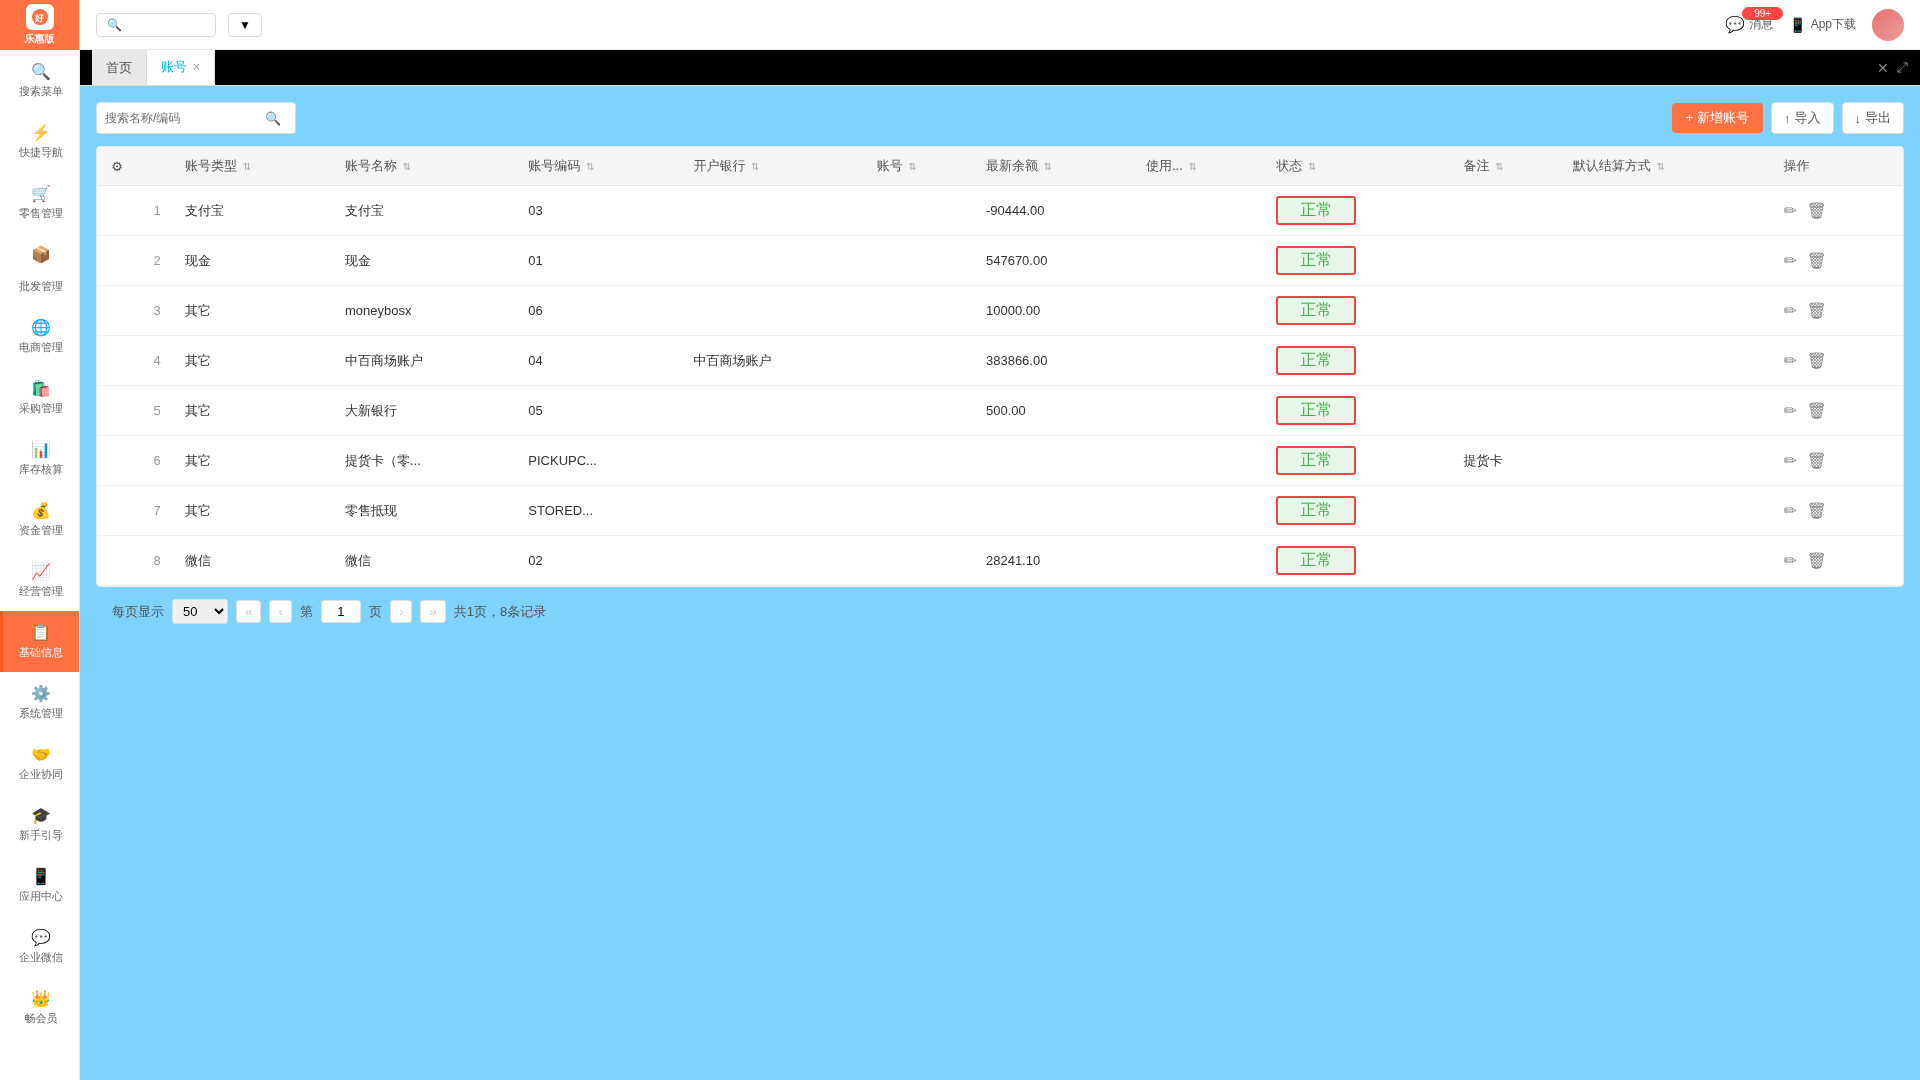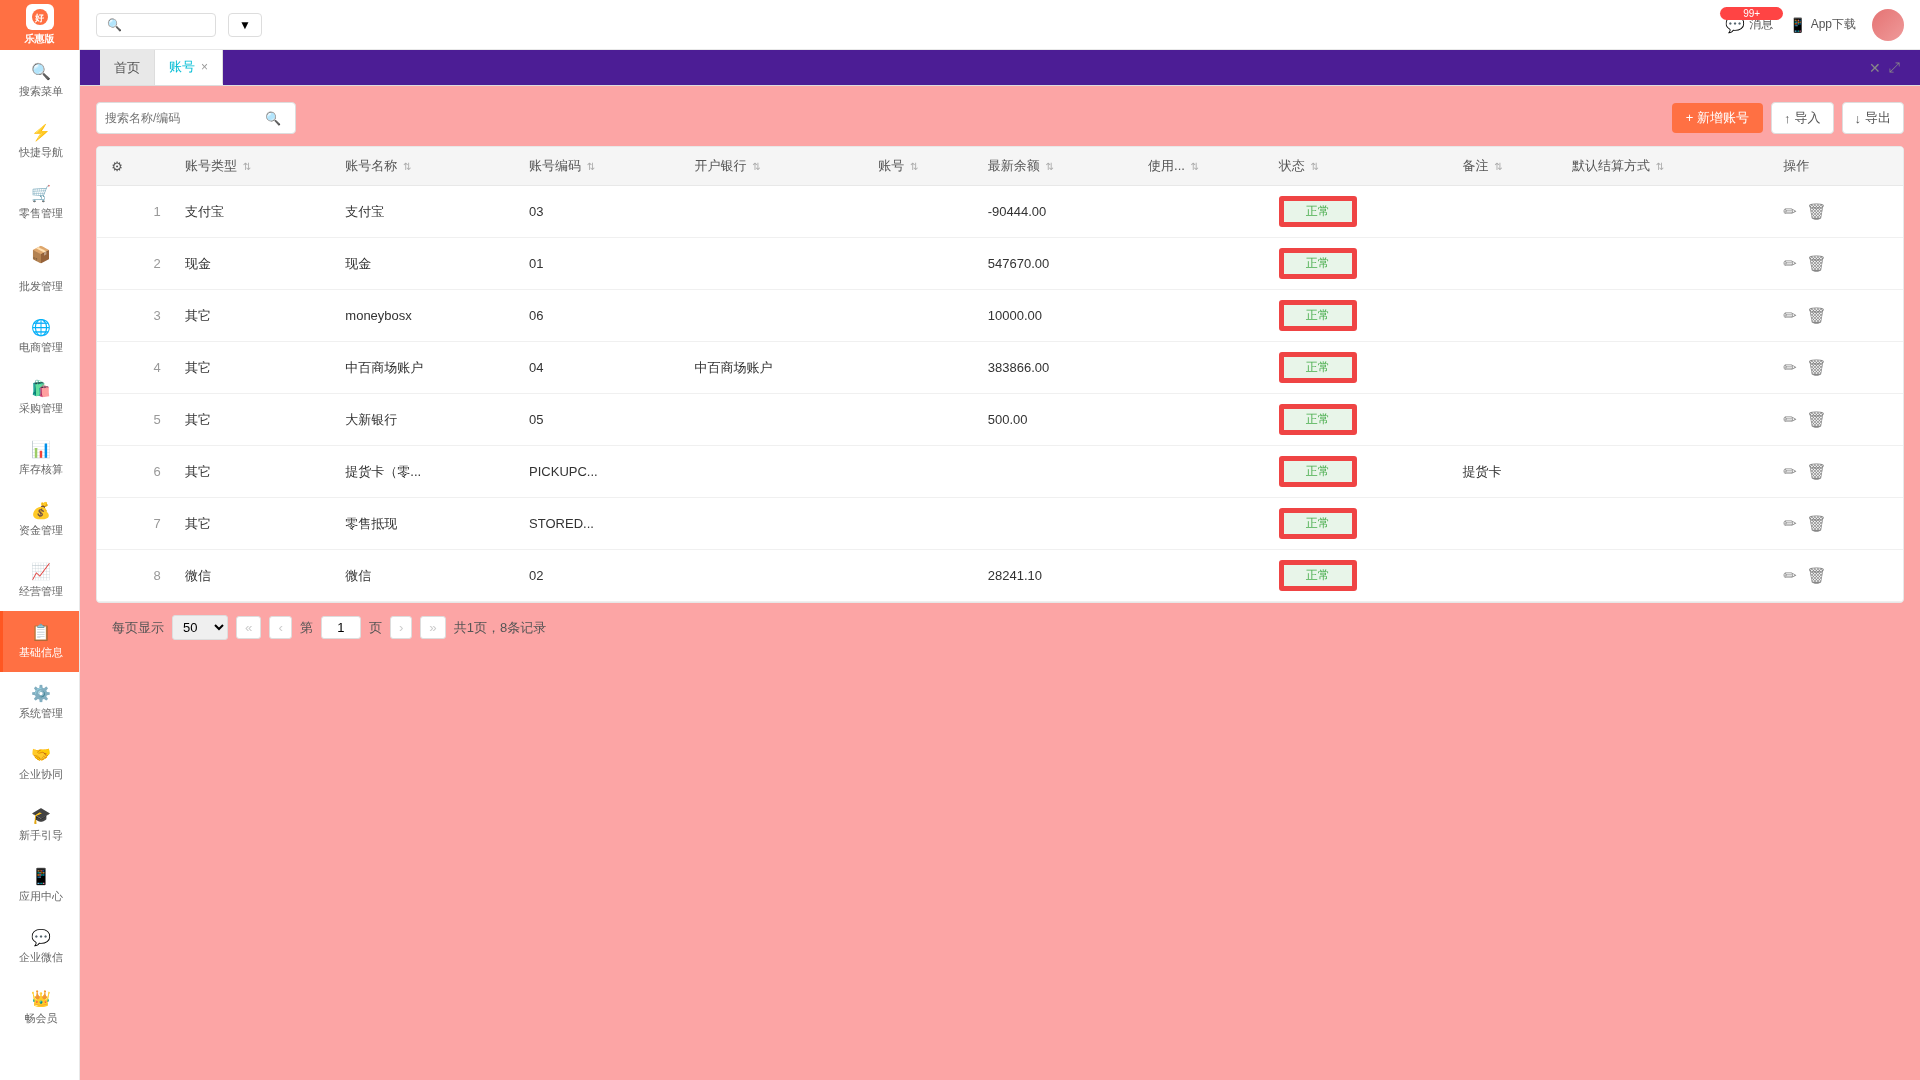"99+" .badge { padding: 1px 23px -> 1px 12px }
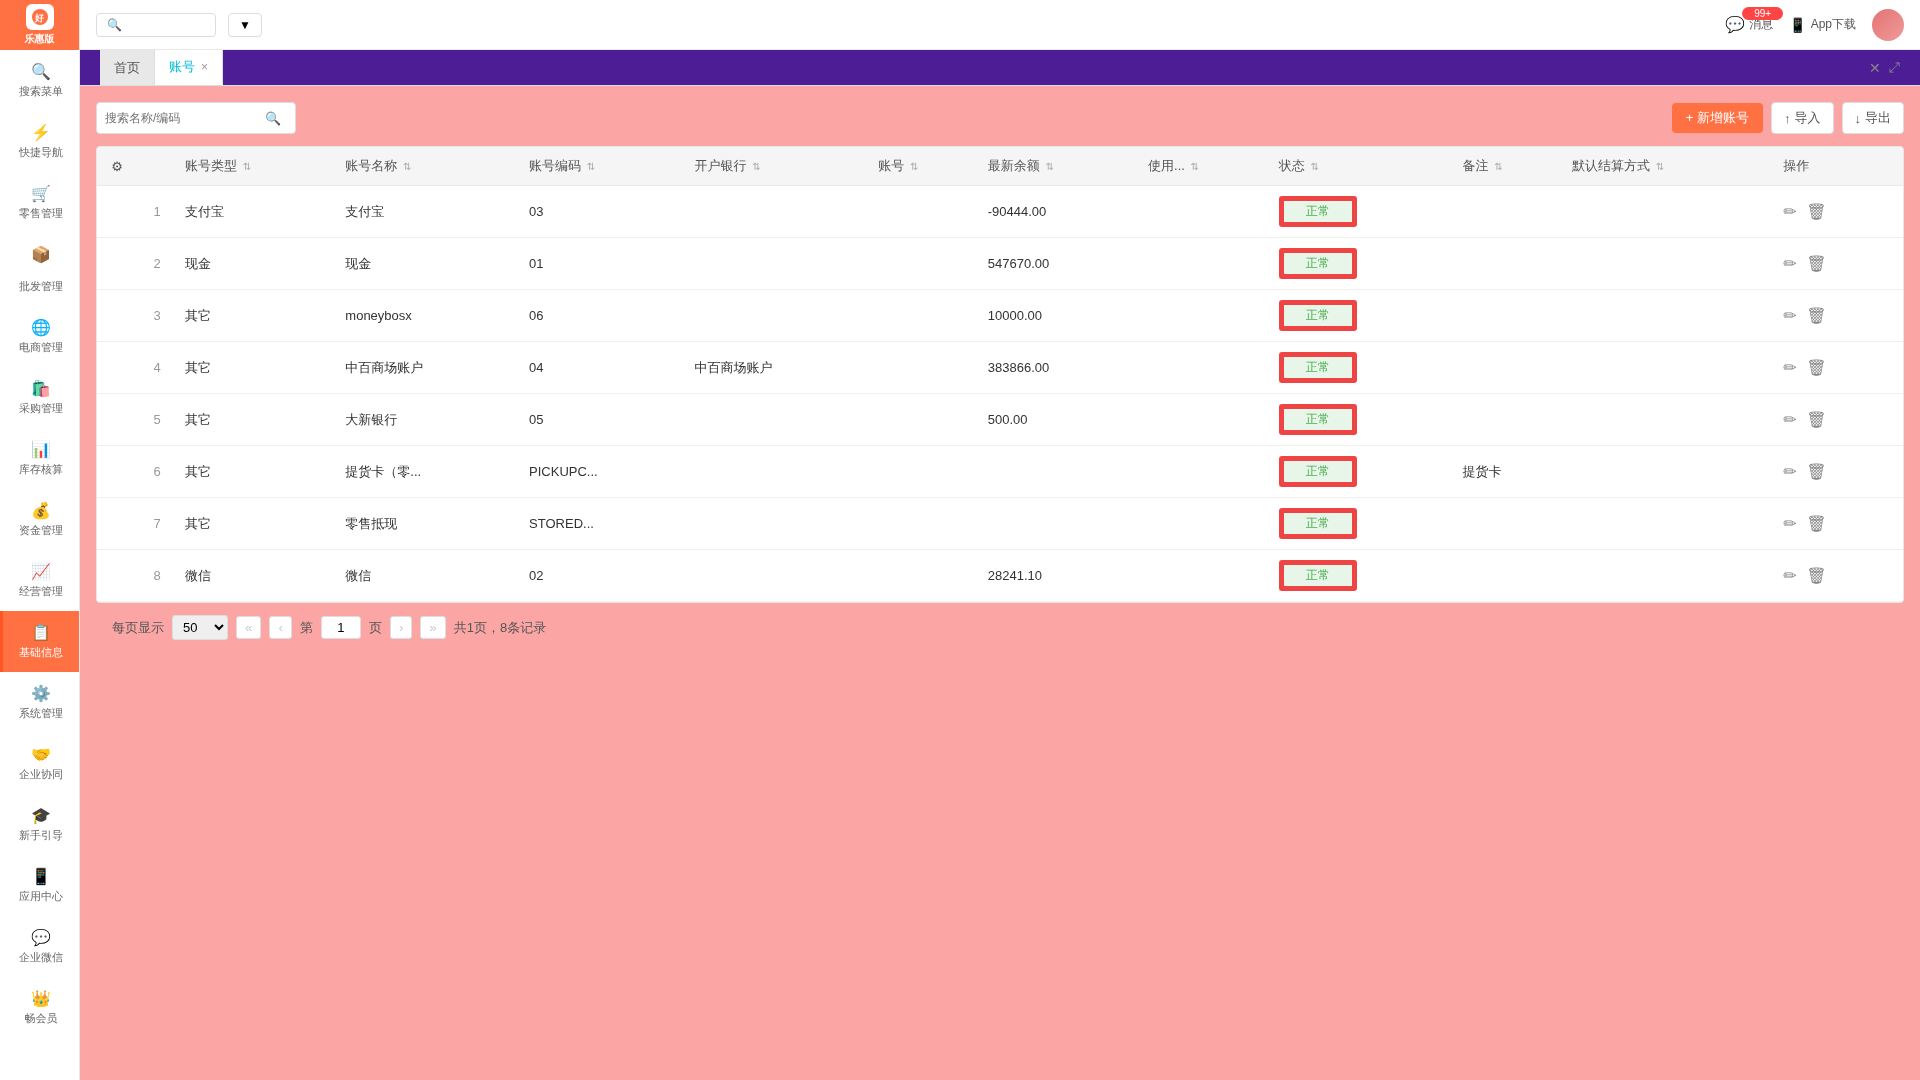"首页" .tab-bar { background: #4c1d95 -> #000000; padding: 0 20px -> 0 12px }
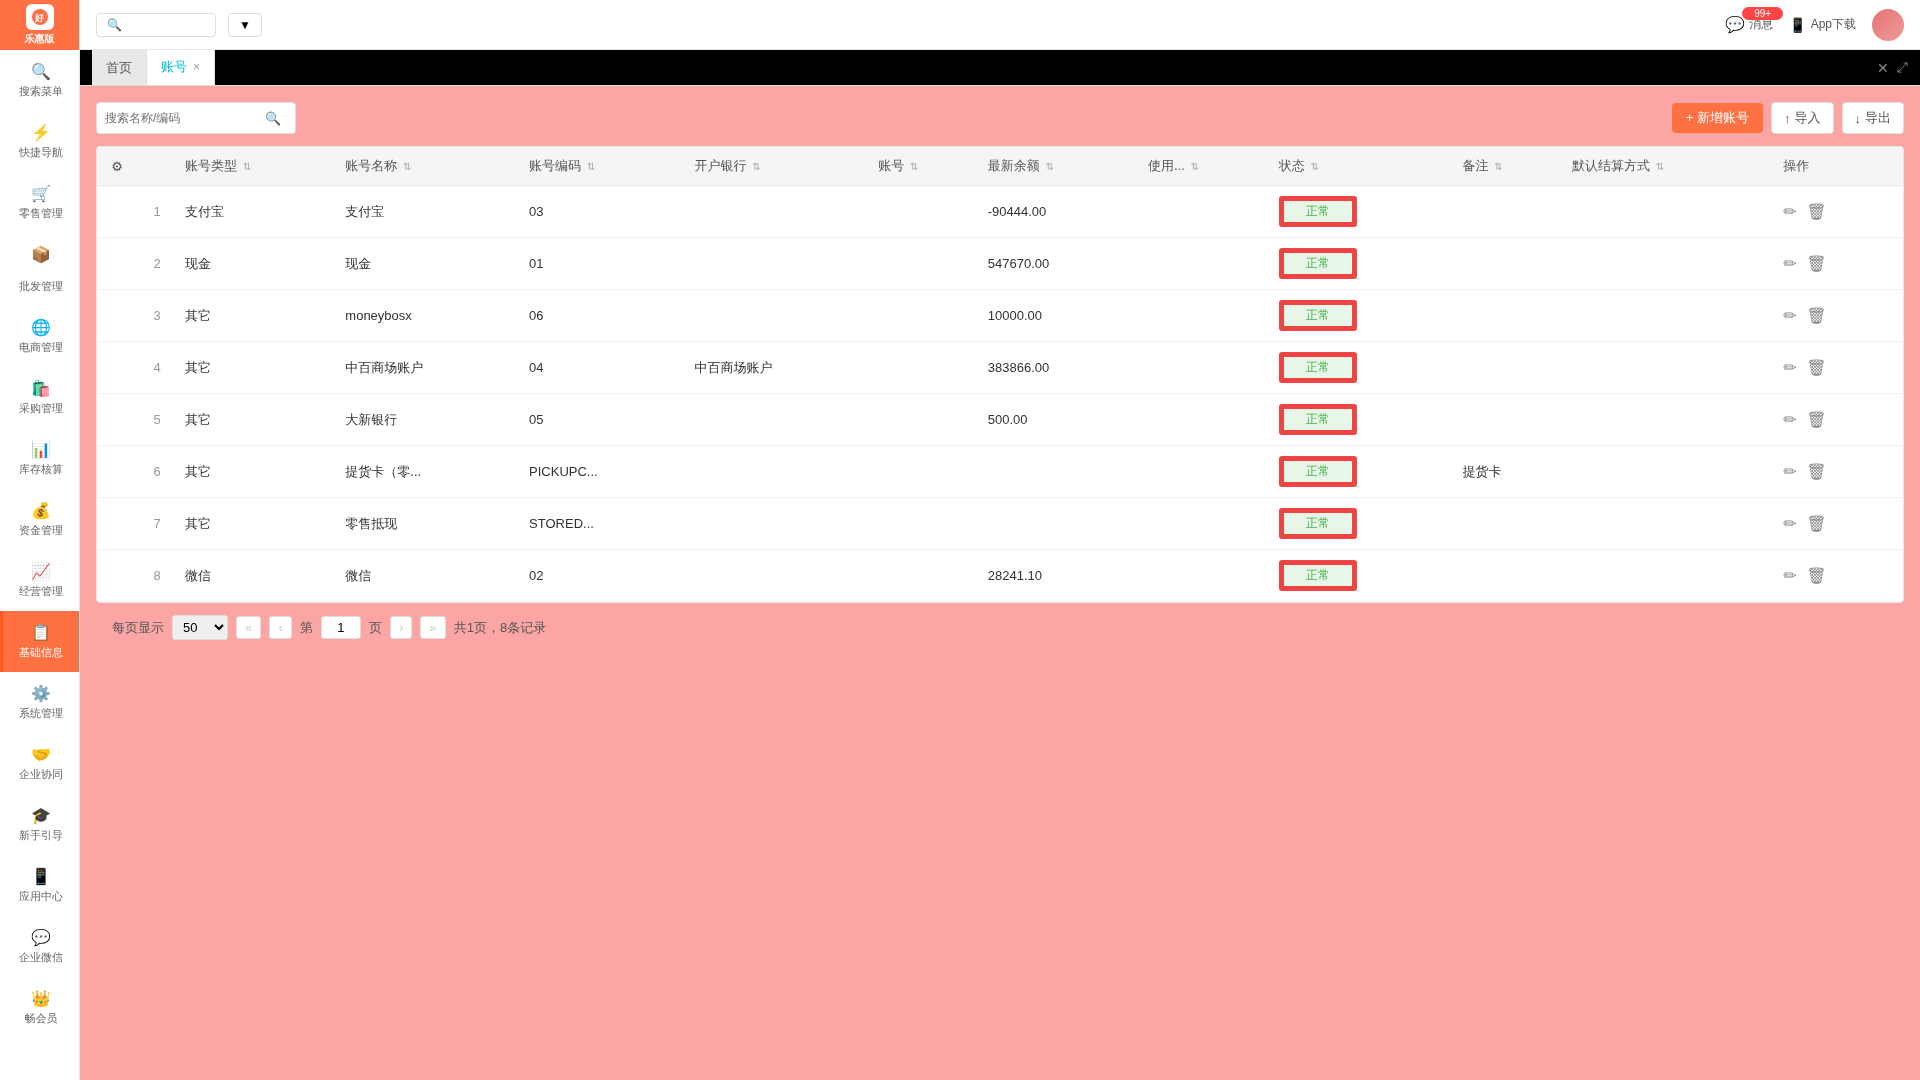"搜索名称/编码" .content { background: #fca5a5 -> #7dd3fc }
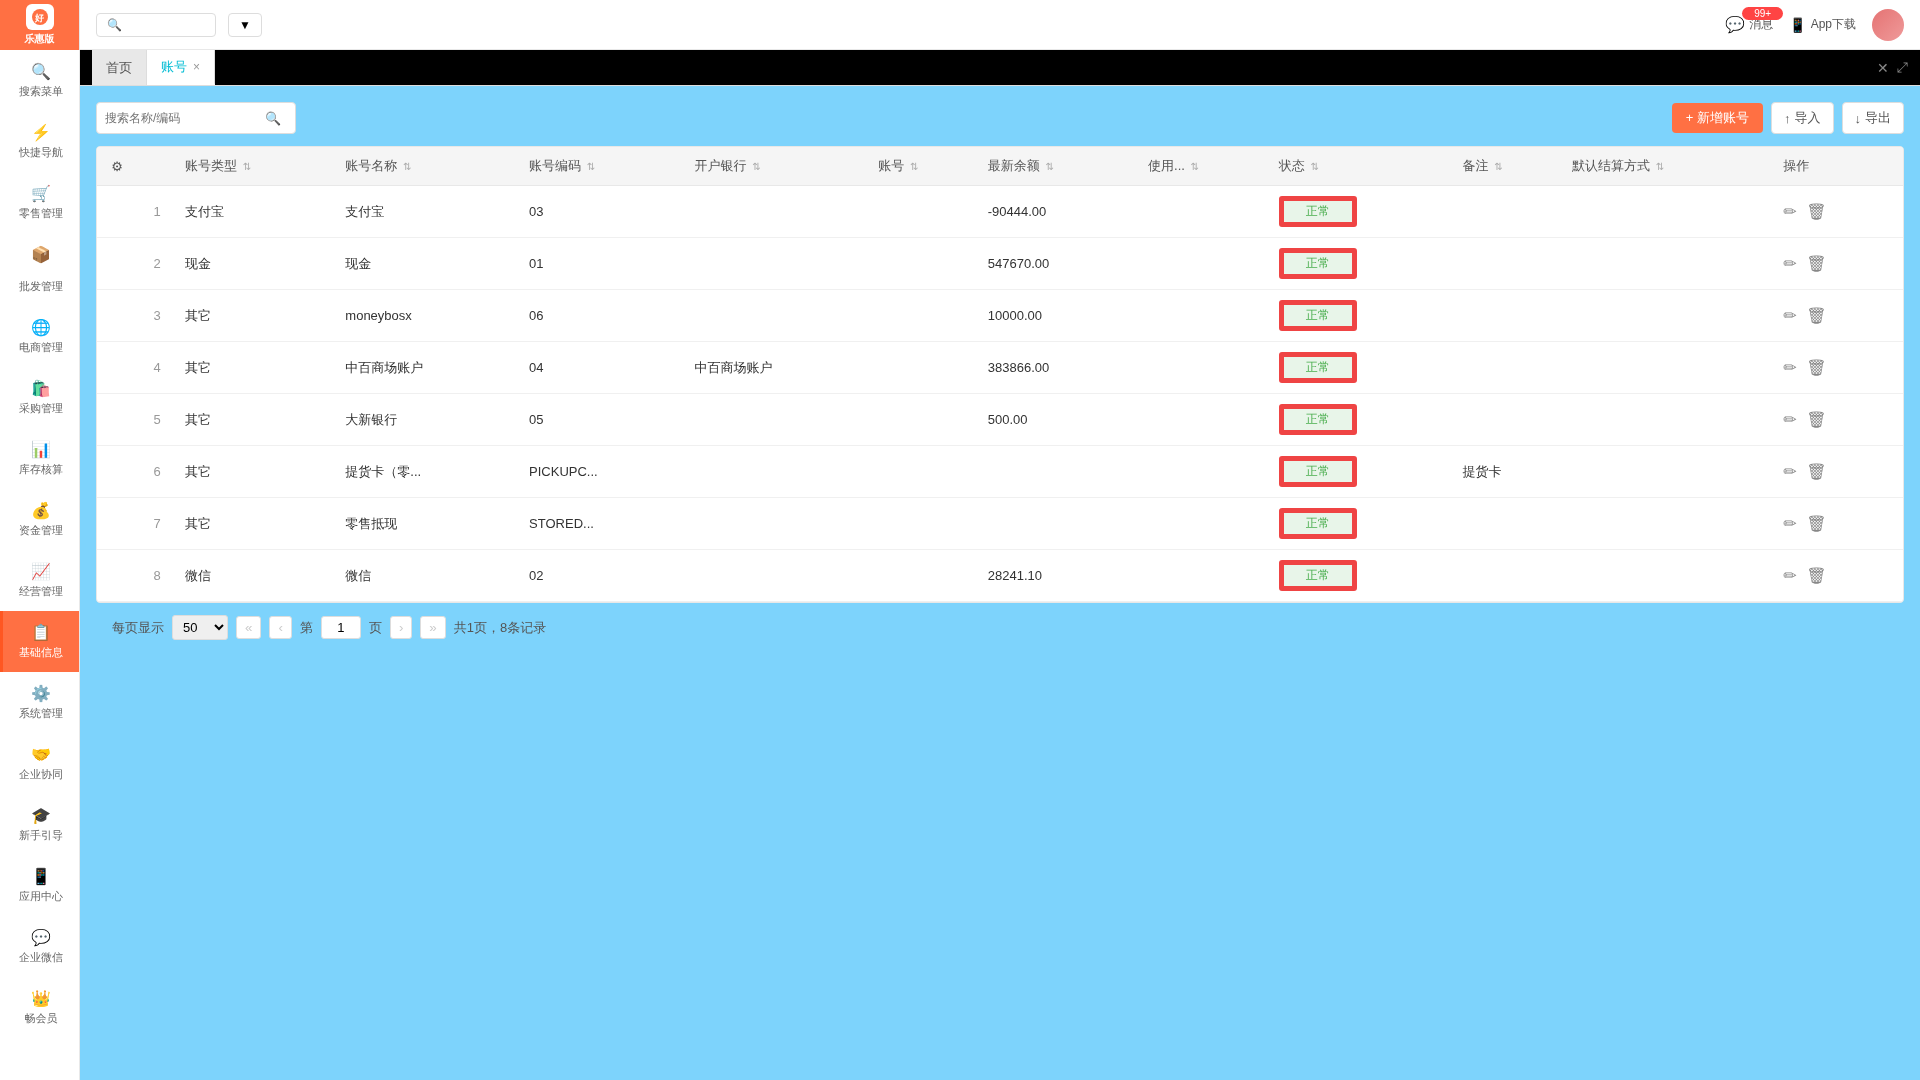"正常" .status-badge { border: 5px solid #ef4444 -> 2px solid #ef4444; font-size: 12px -> 16px }
